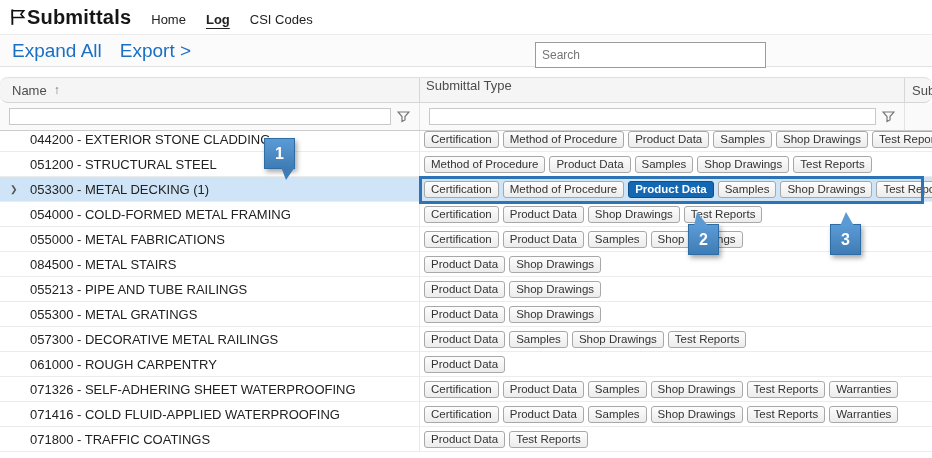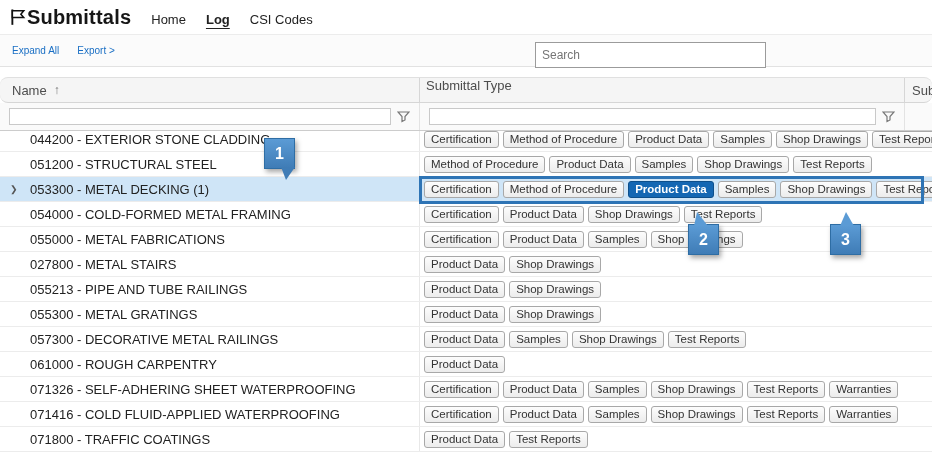"Expand All" .toolbar-link { font-size: 10px -> 19px }
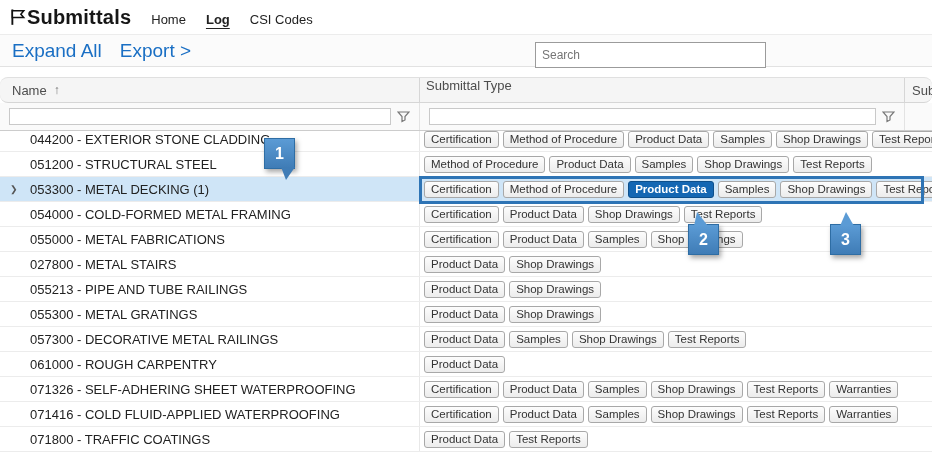"027800 - METAL STAIRS" span { text: 027800 -> 084500 }
